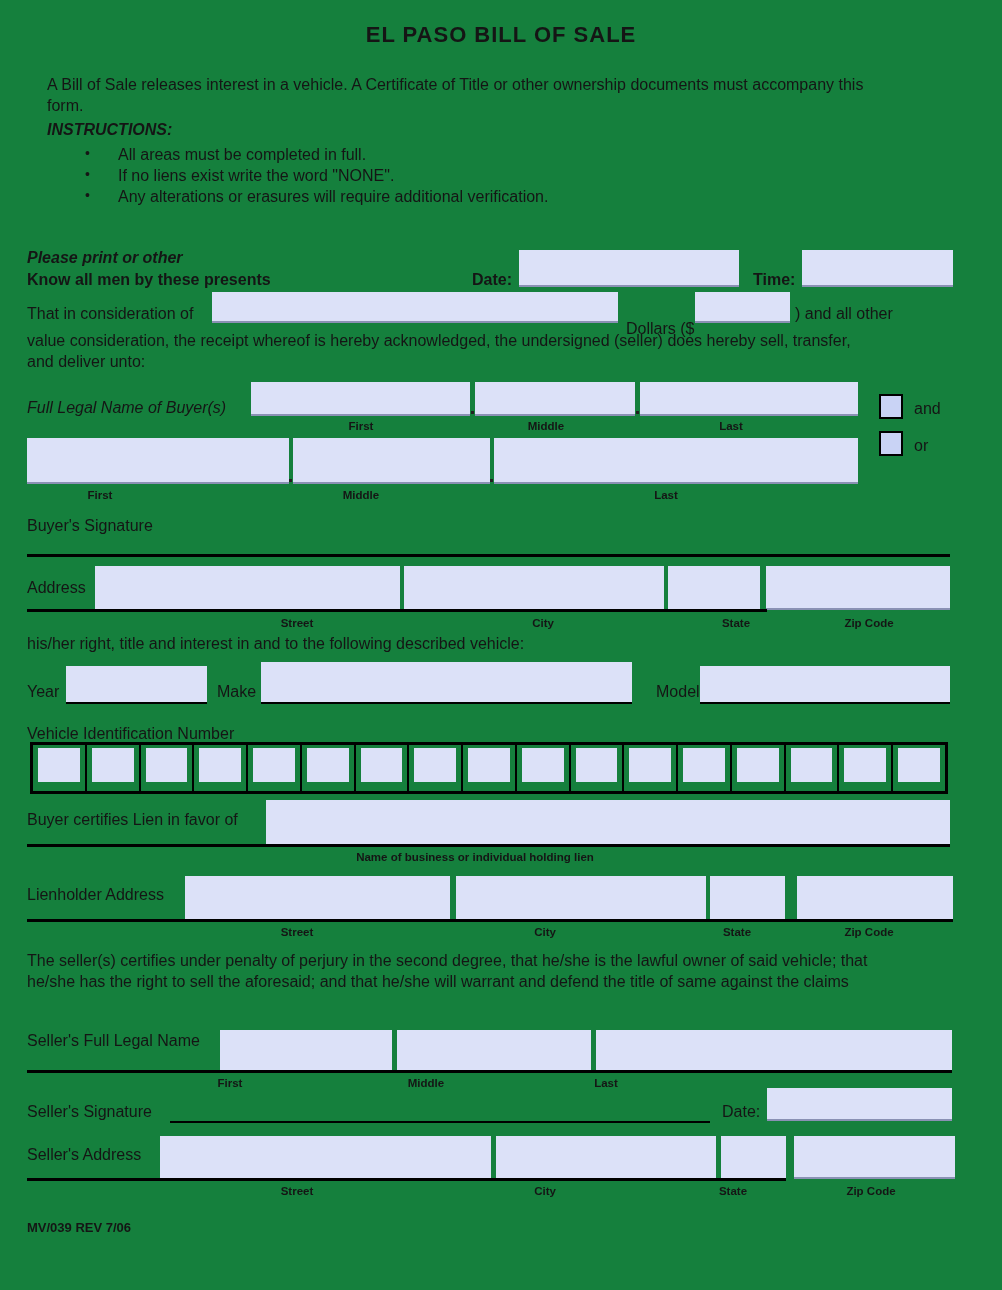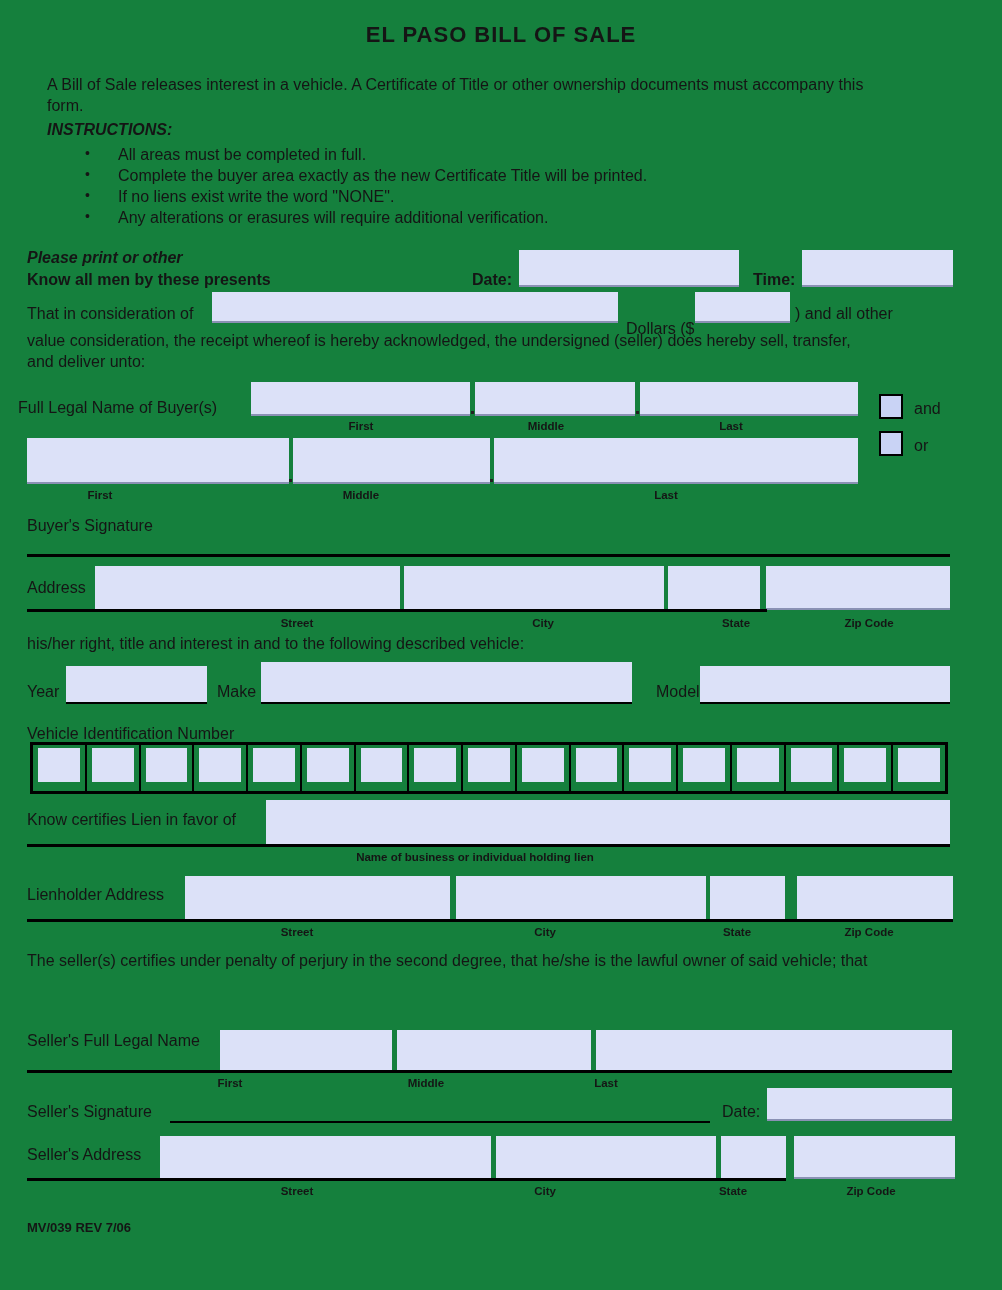"Complete the buyer area exactly" li { html: <li>Complete the buyer area exactly as the new Certificate Title will be printed.</li> -> none }
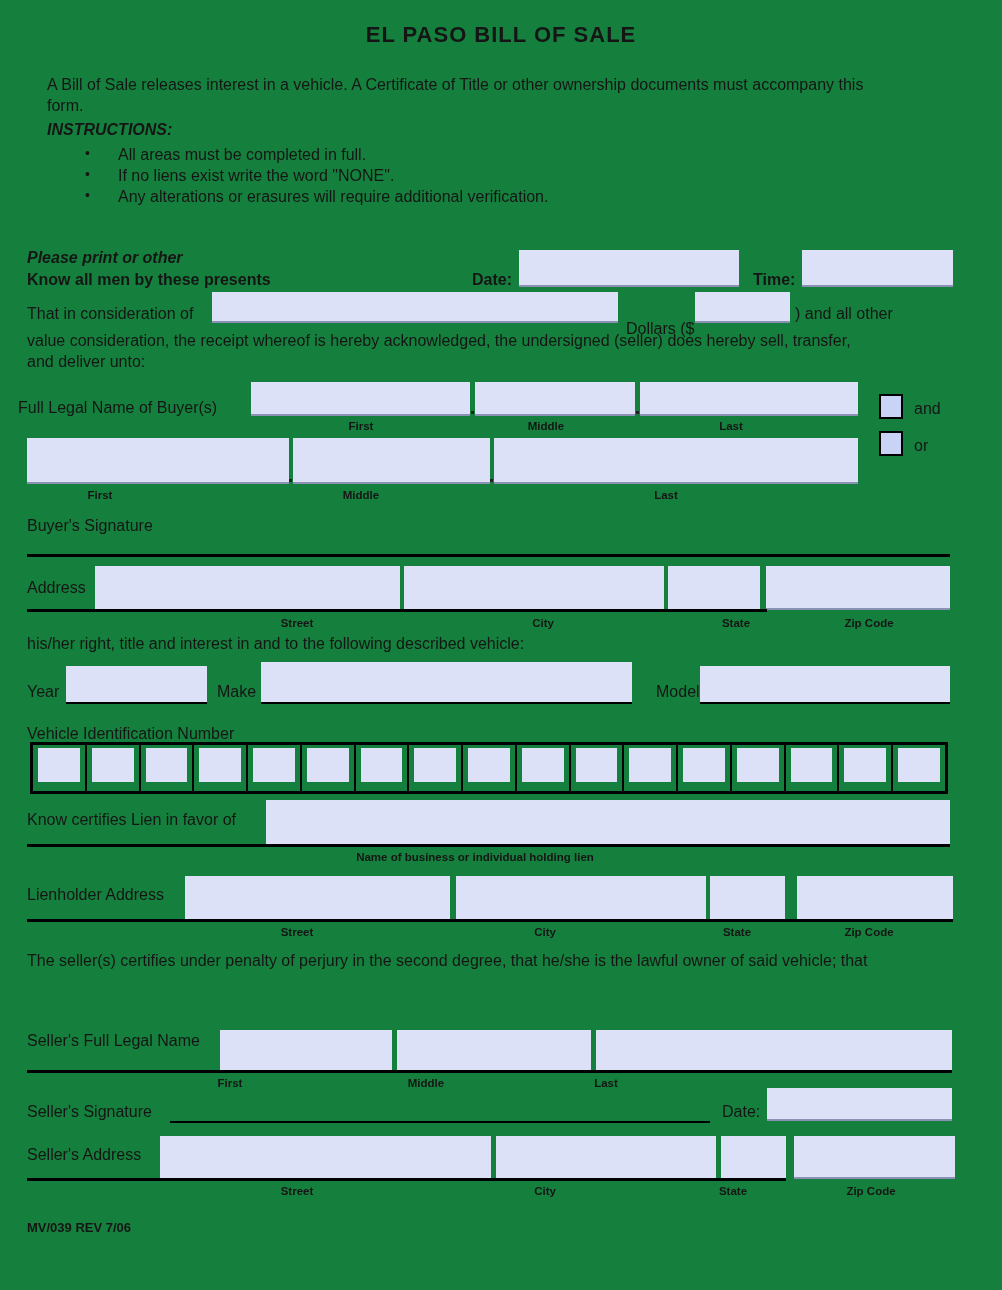"Full Legal Name of Buyer(s)" div.abs { font-style: none -> italic; left: 18px -> 27px }
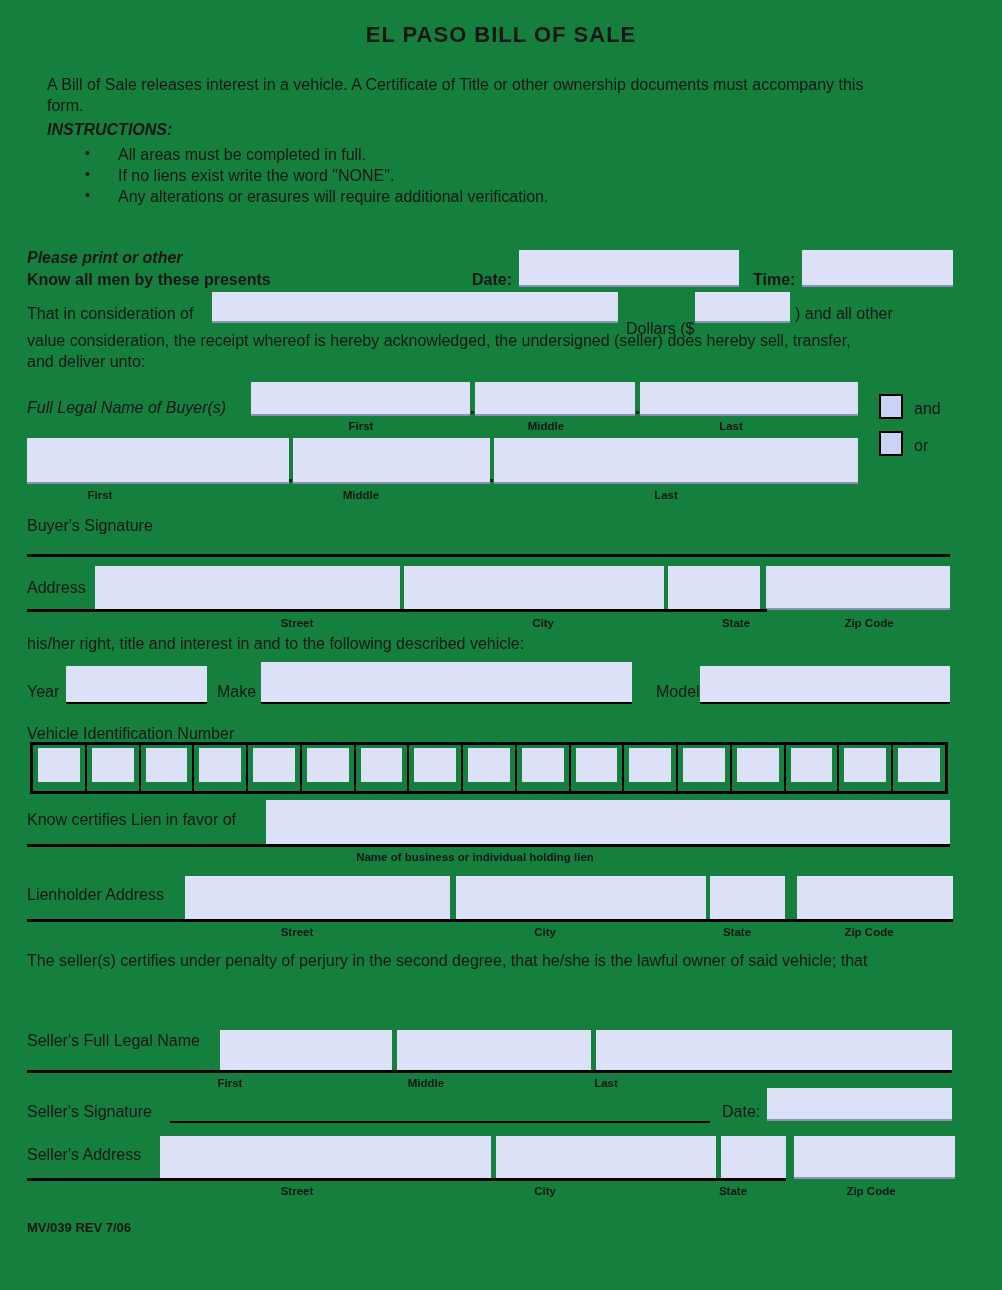"Know certifies Lien in favor" div.abs { text: Know -> Buyer }
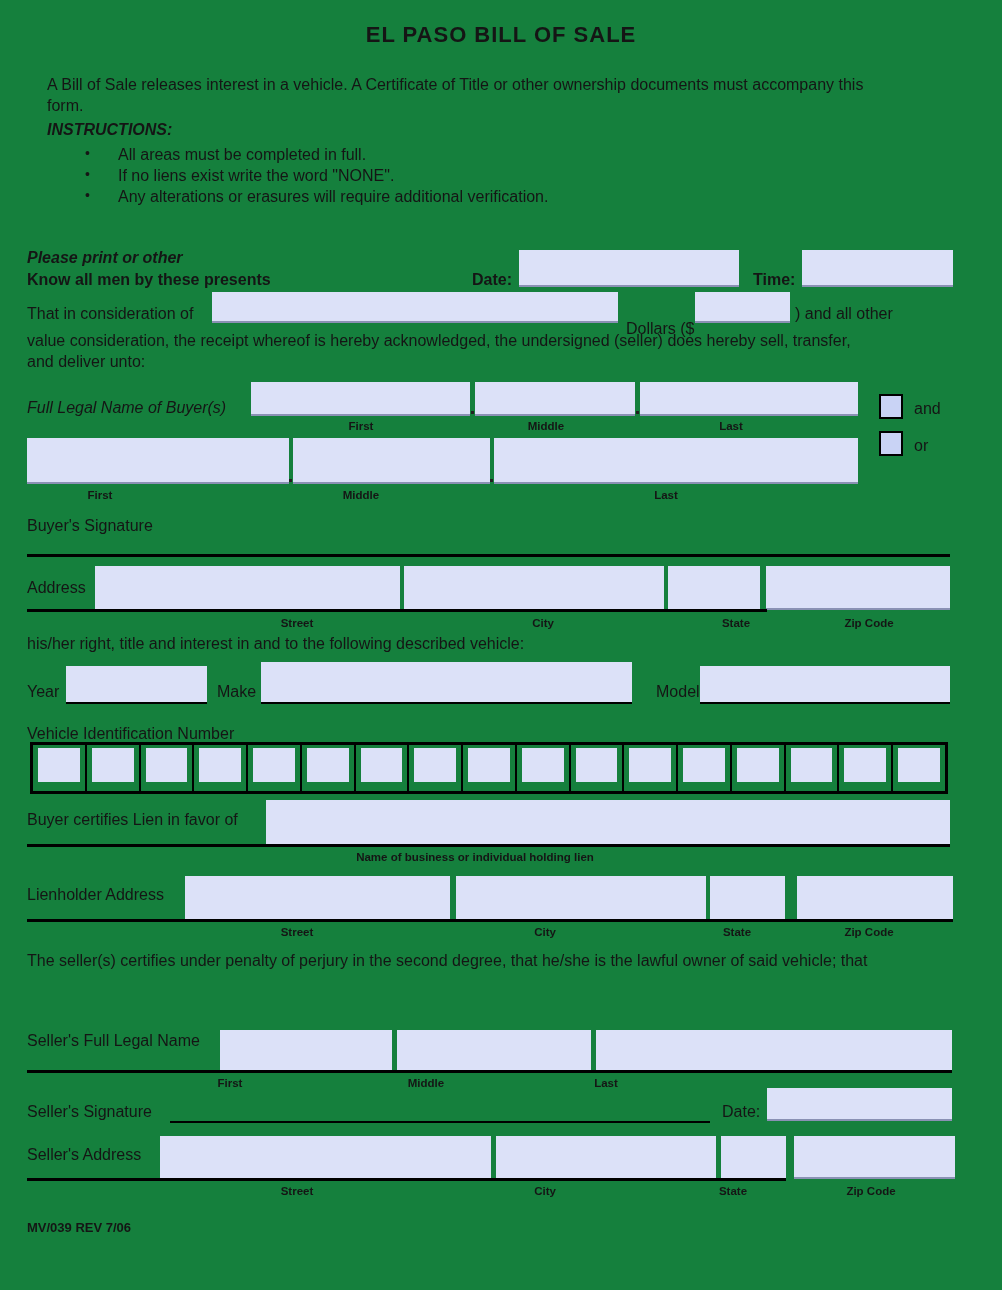"he/she has the right to" div.abs { html: none -> <div>he/she has the right to sell the aforesaid; and that he/she will warrant and defend the title of same against the claims</div> }
